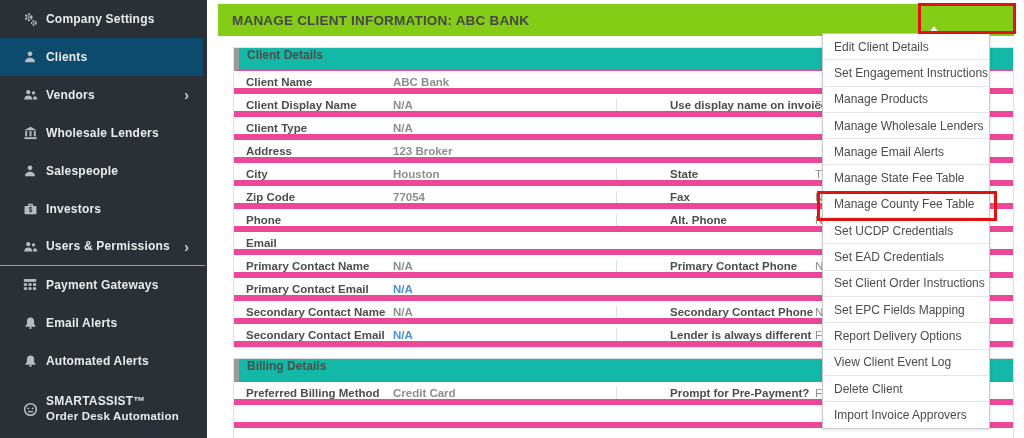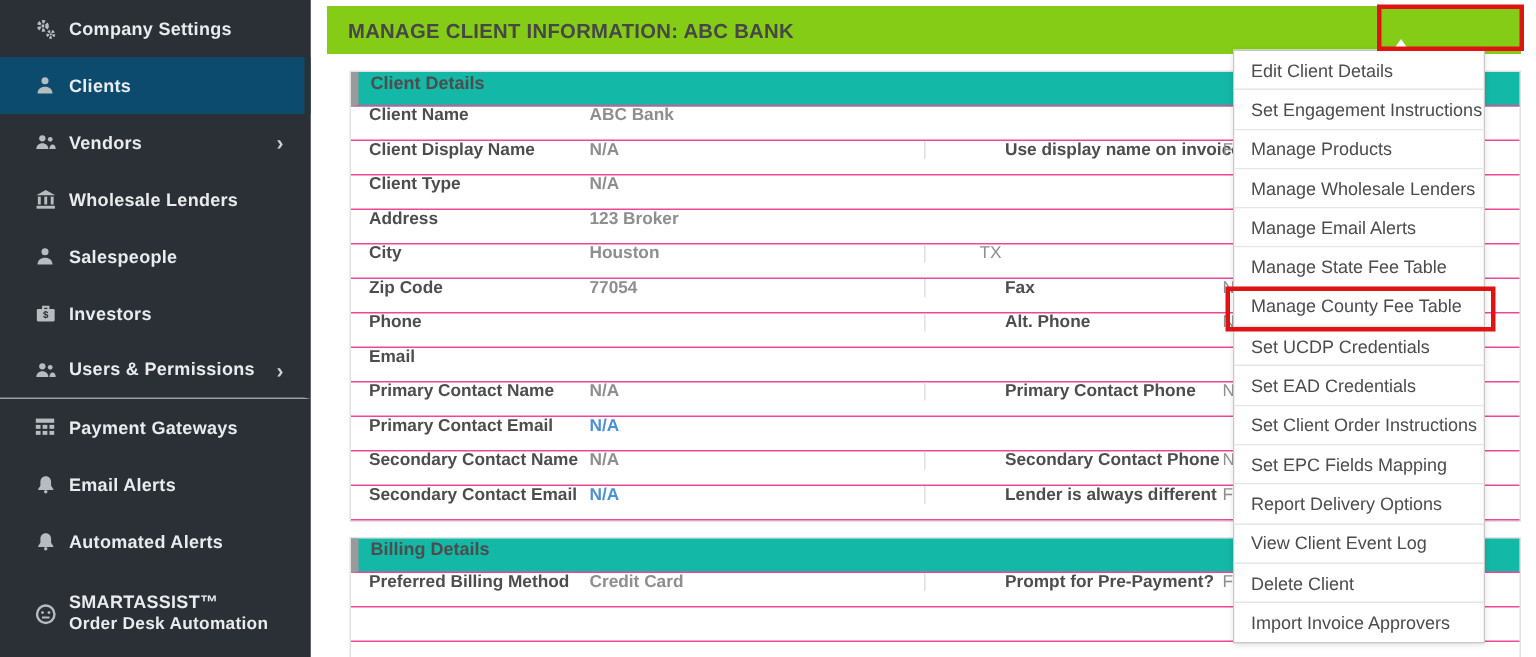"Client Name" .t-row { align-items: flex-start -> flex-end; border-bottom: 1px solid #ec4899 -> 6px solid #ec4899 }
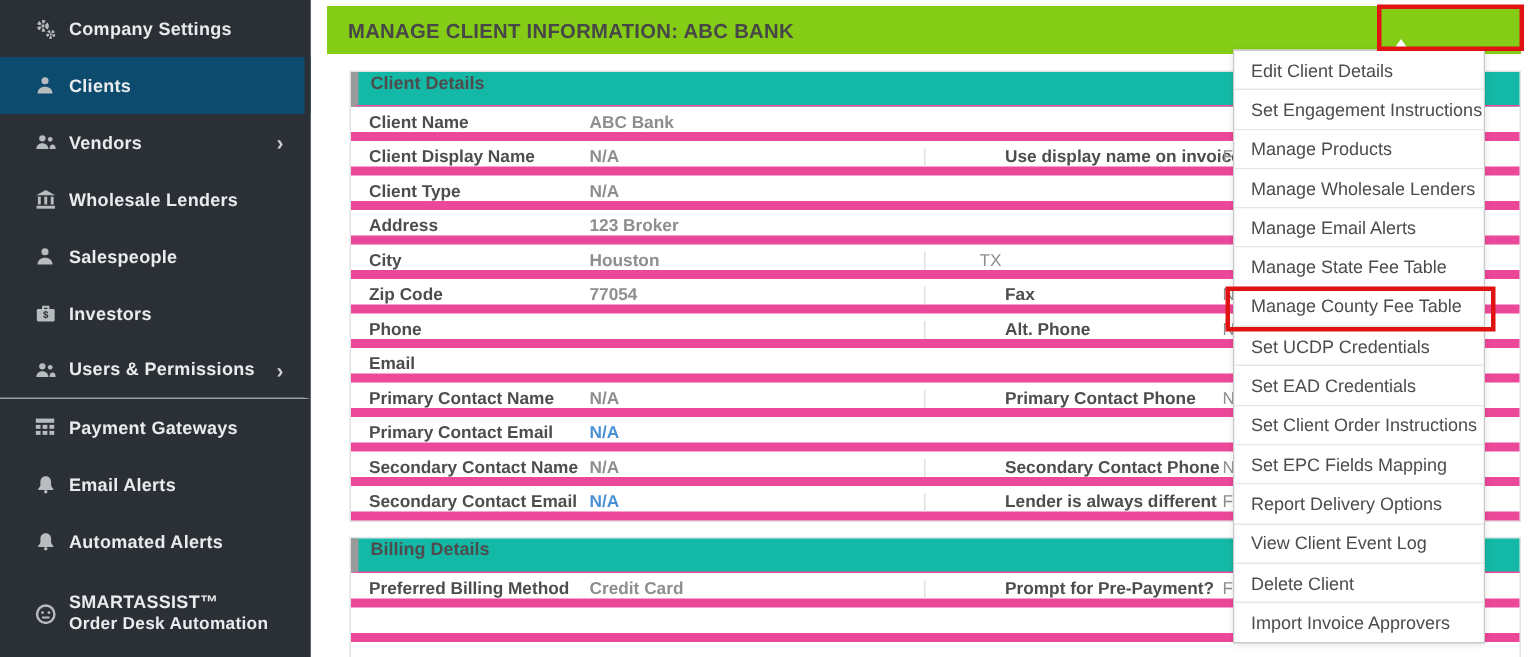"State" span.t-label2 { html: none -> <span>State</span> }
